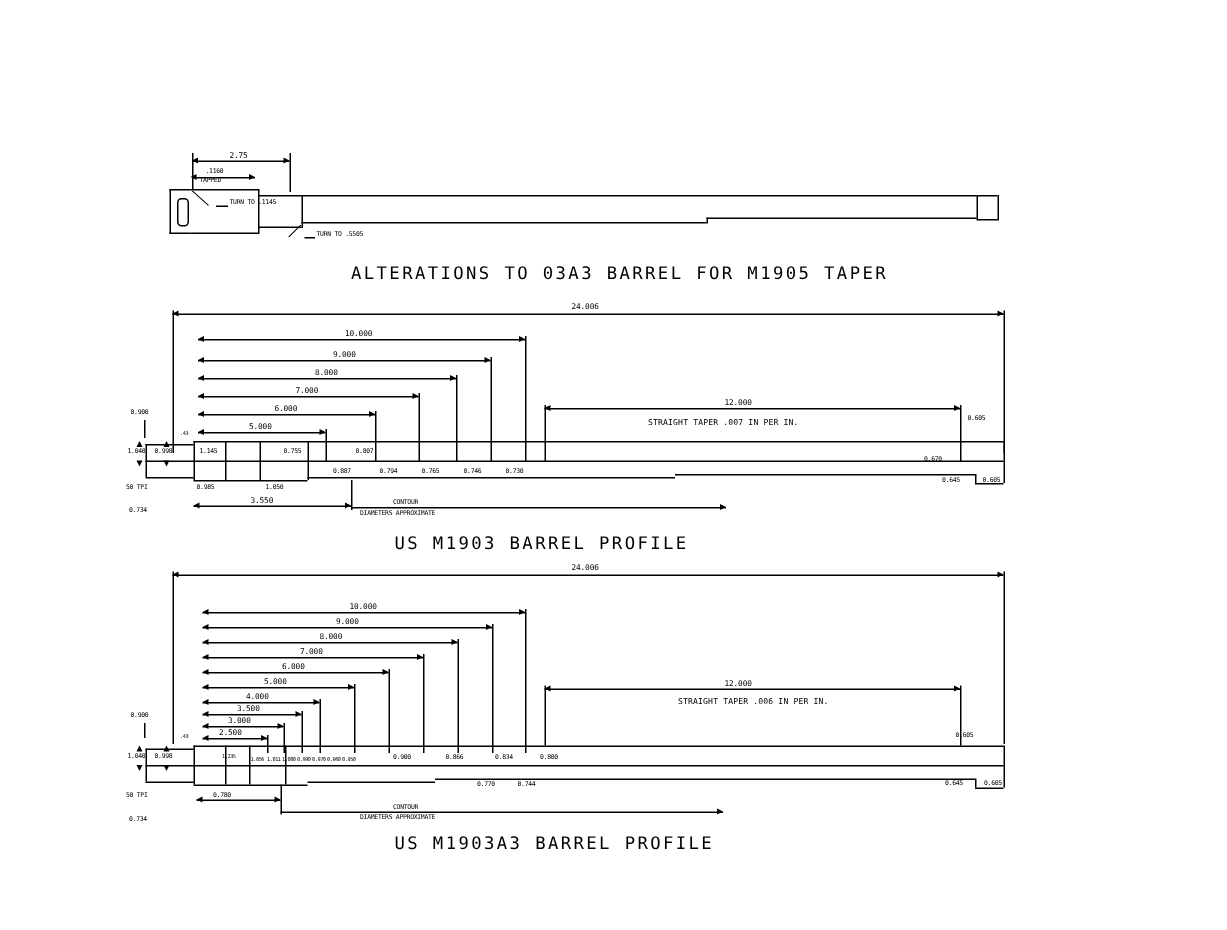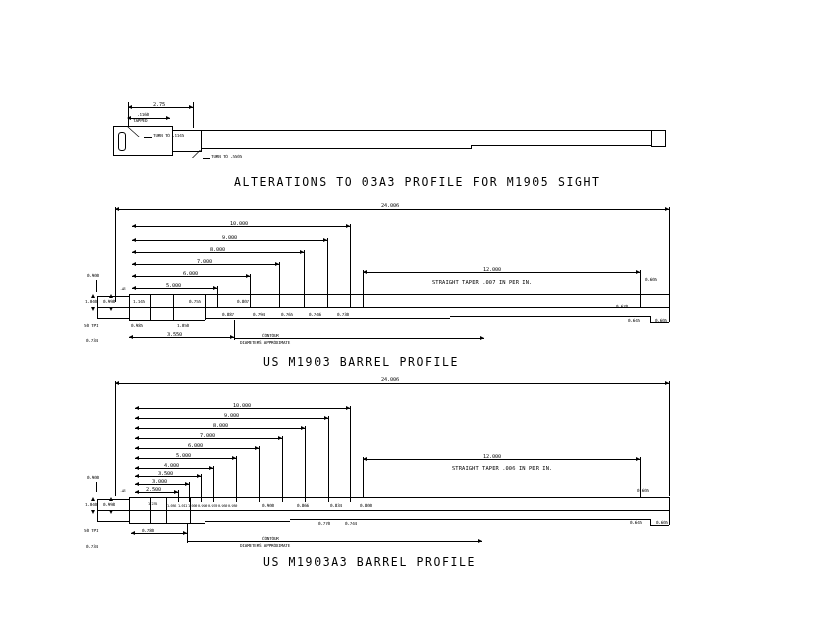"ALTERATIONS TO 03A3 PROFILE FOR" div.txt { text: PROFILE FOR M1905 SIGHT -> BARREL FOR M1905 TAPER }
